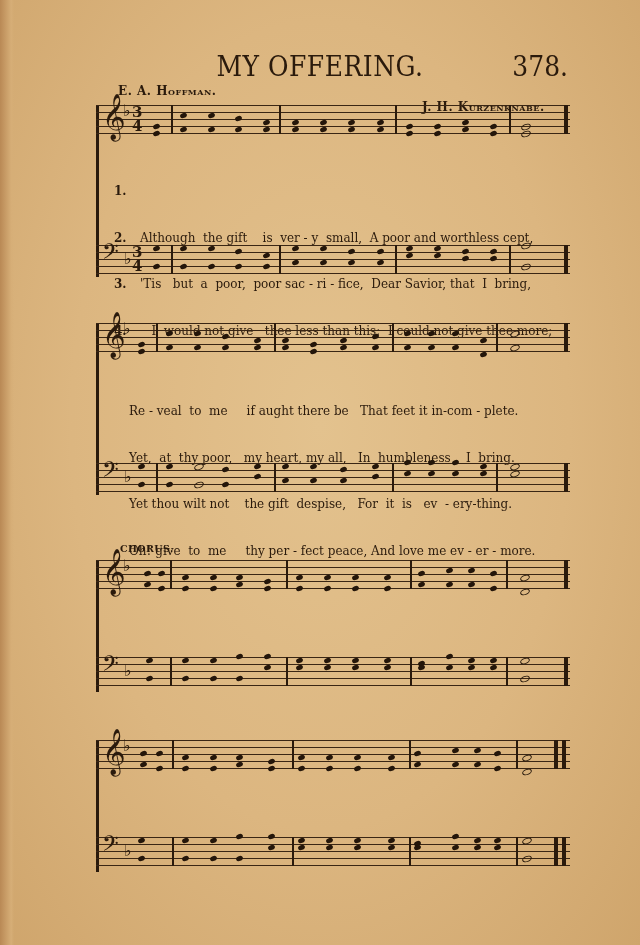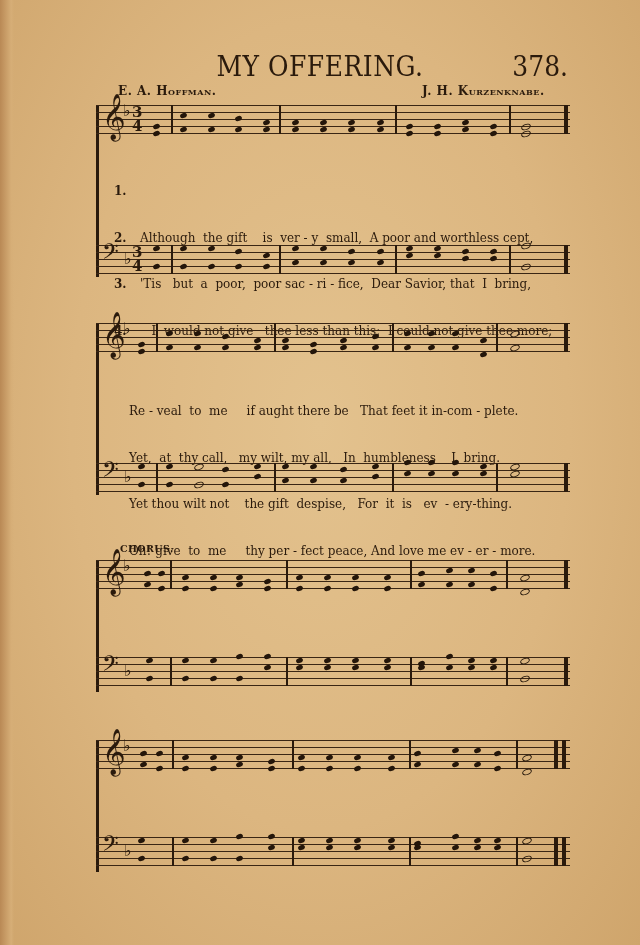"J. H. Kurzenknabe." .credit.right { margin-top: none -> 16px }
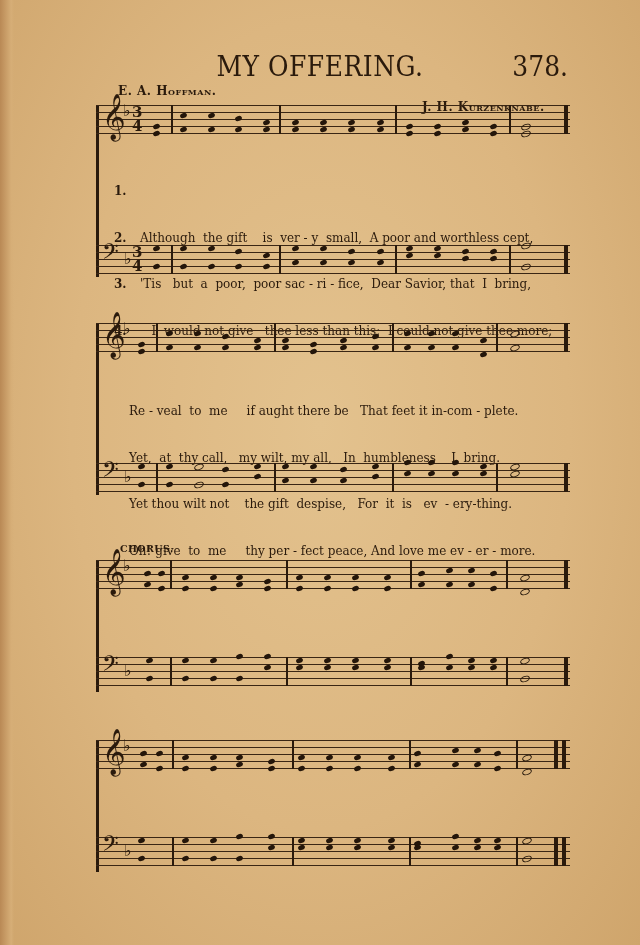"Yet, at thy call, my" div.lyric-row { text: call,   my wilt -> poor,   my heart }
